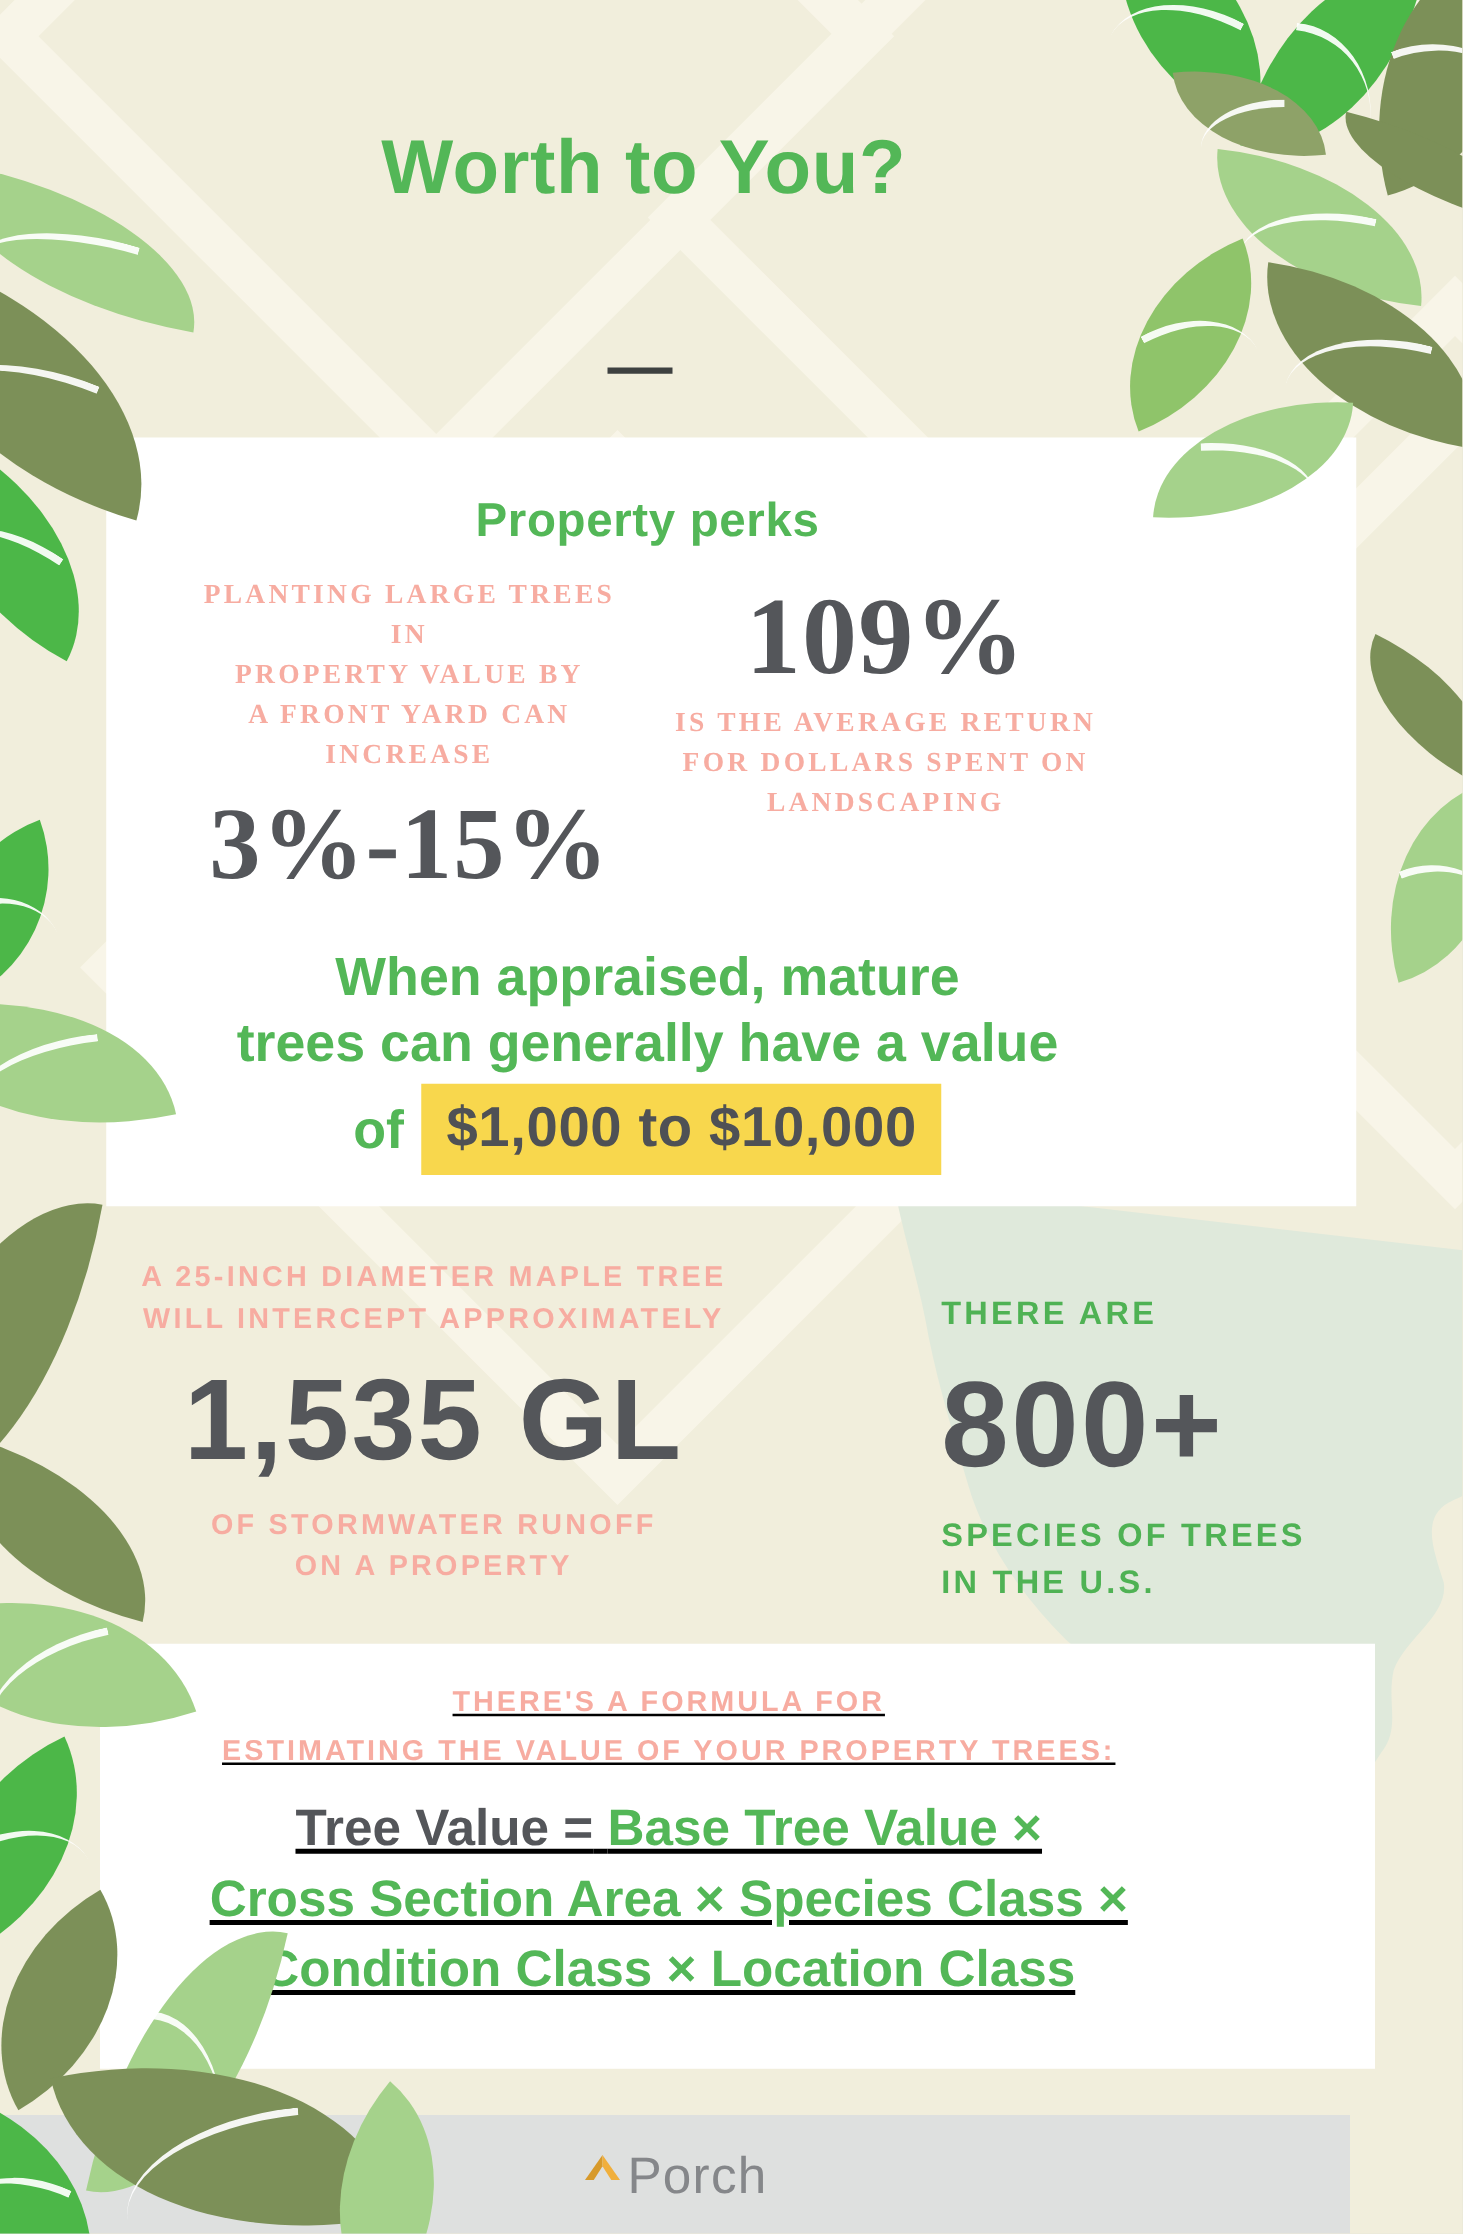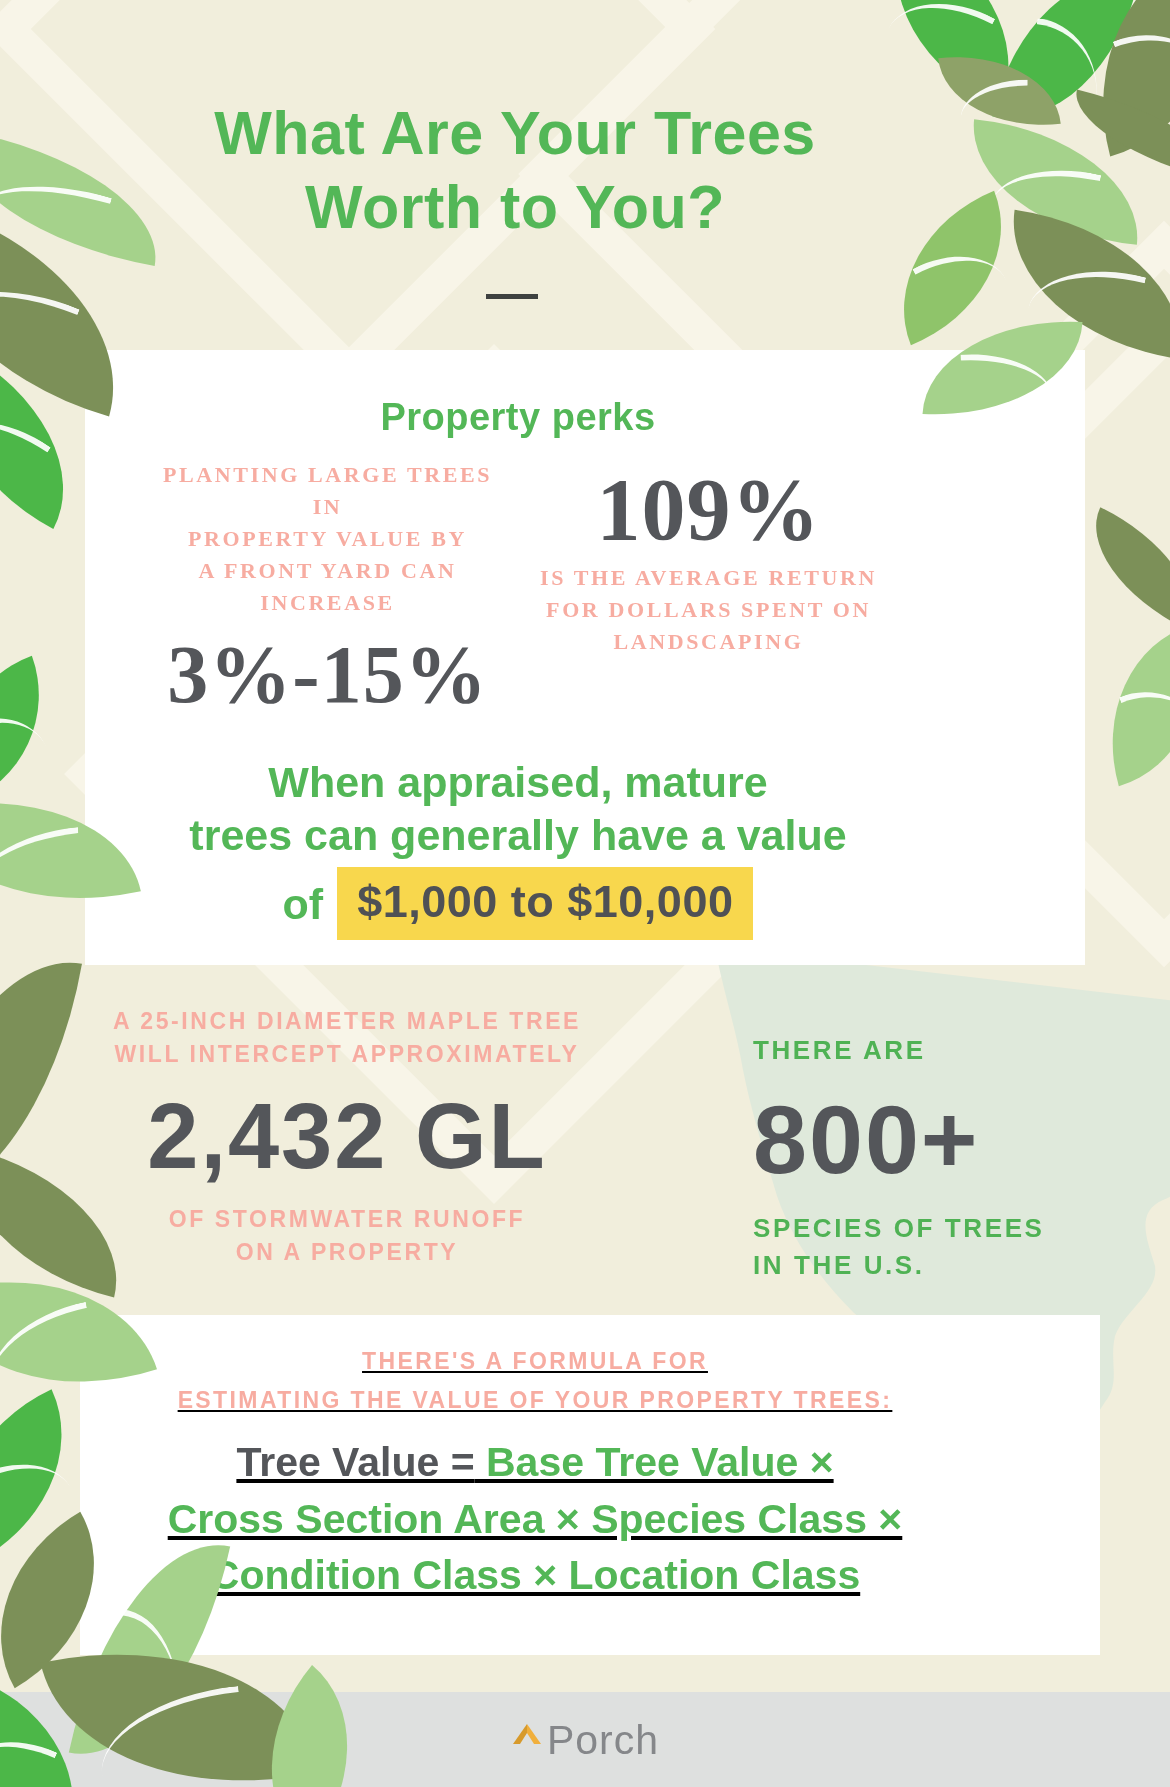"What Are Your Trees" div { html: <div>What Are Your Trees</div> -> none }
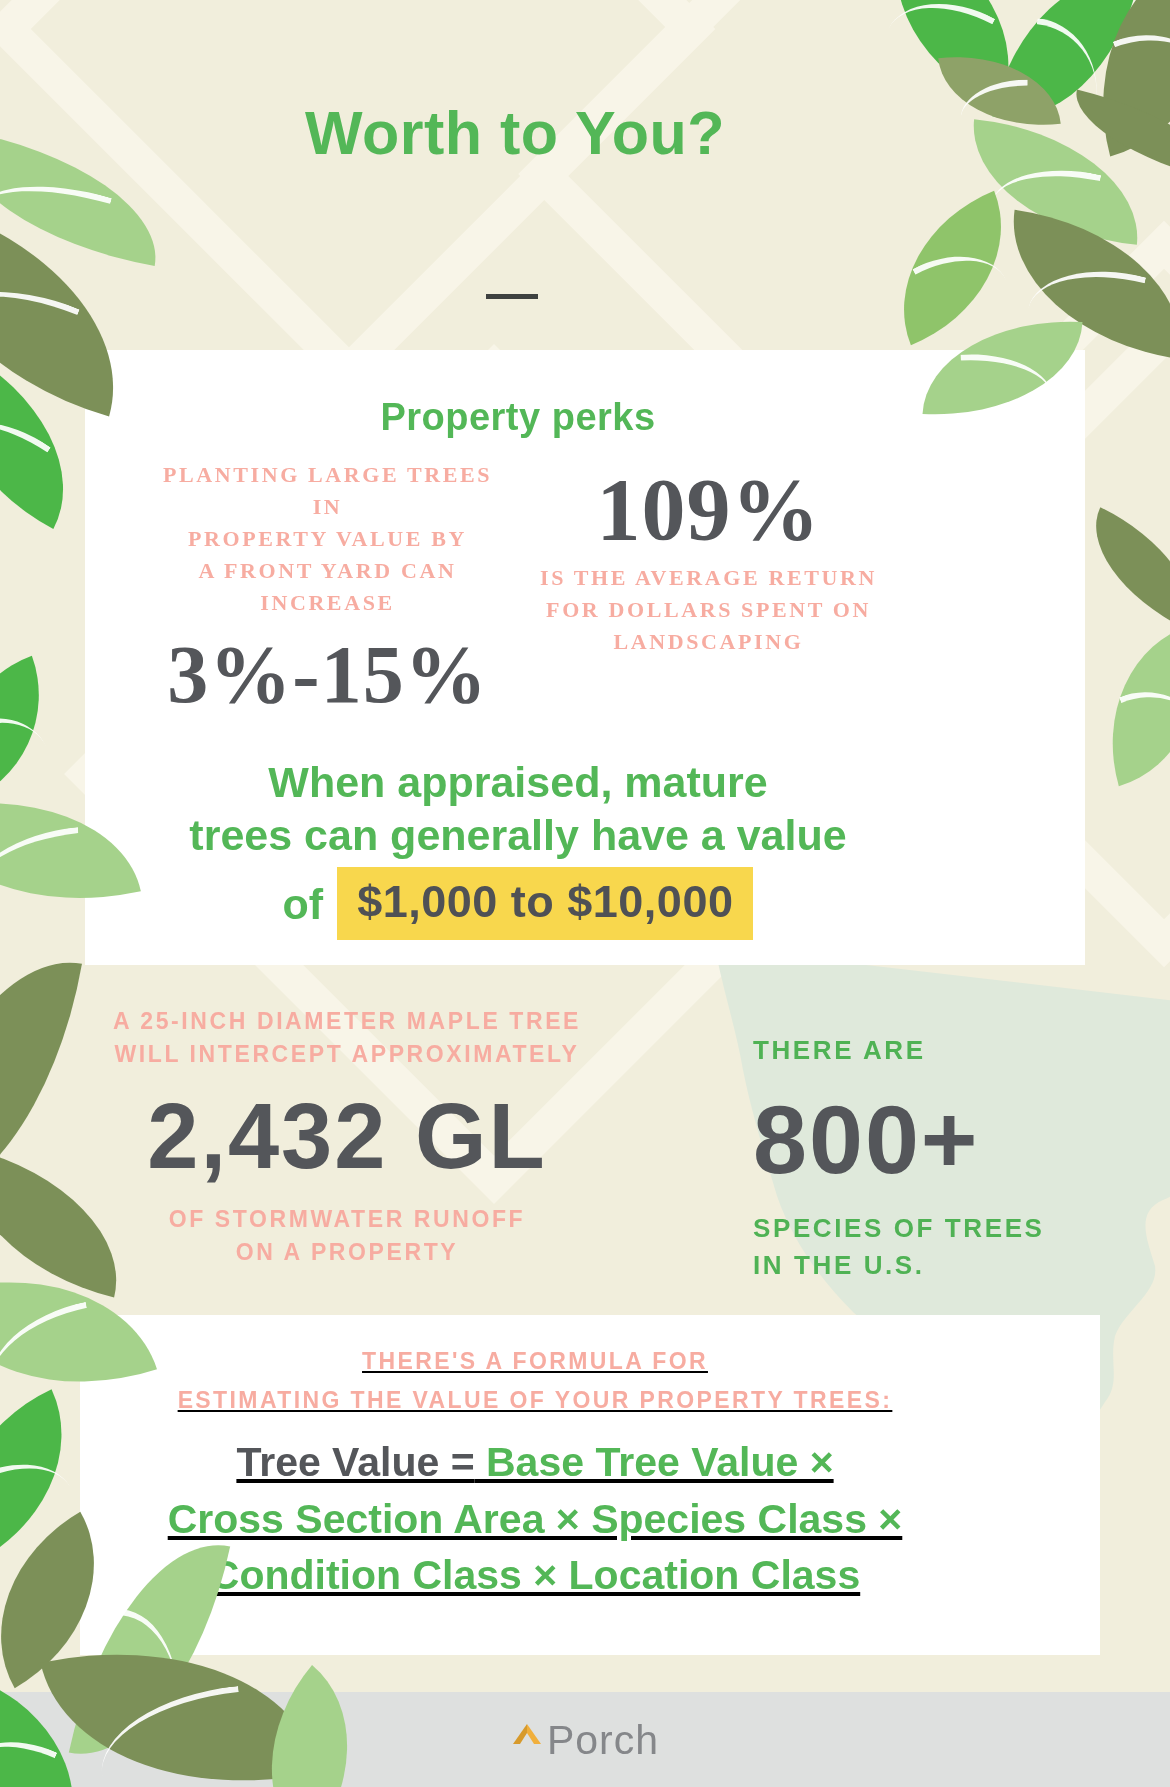"2,432 GL" div.storm-num { text: 2,432 -> 1,535 }
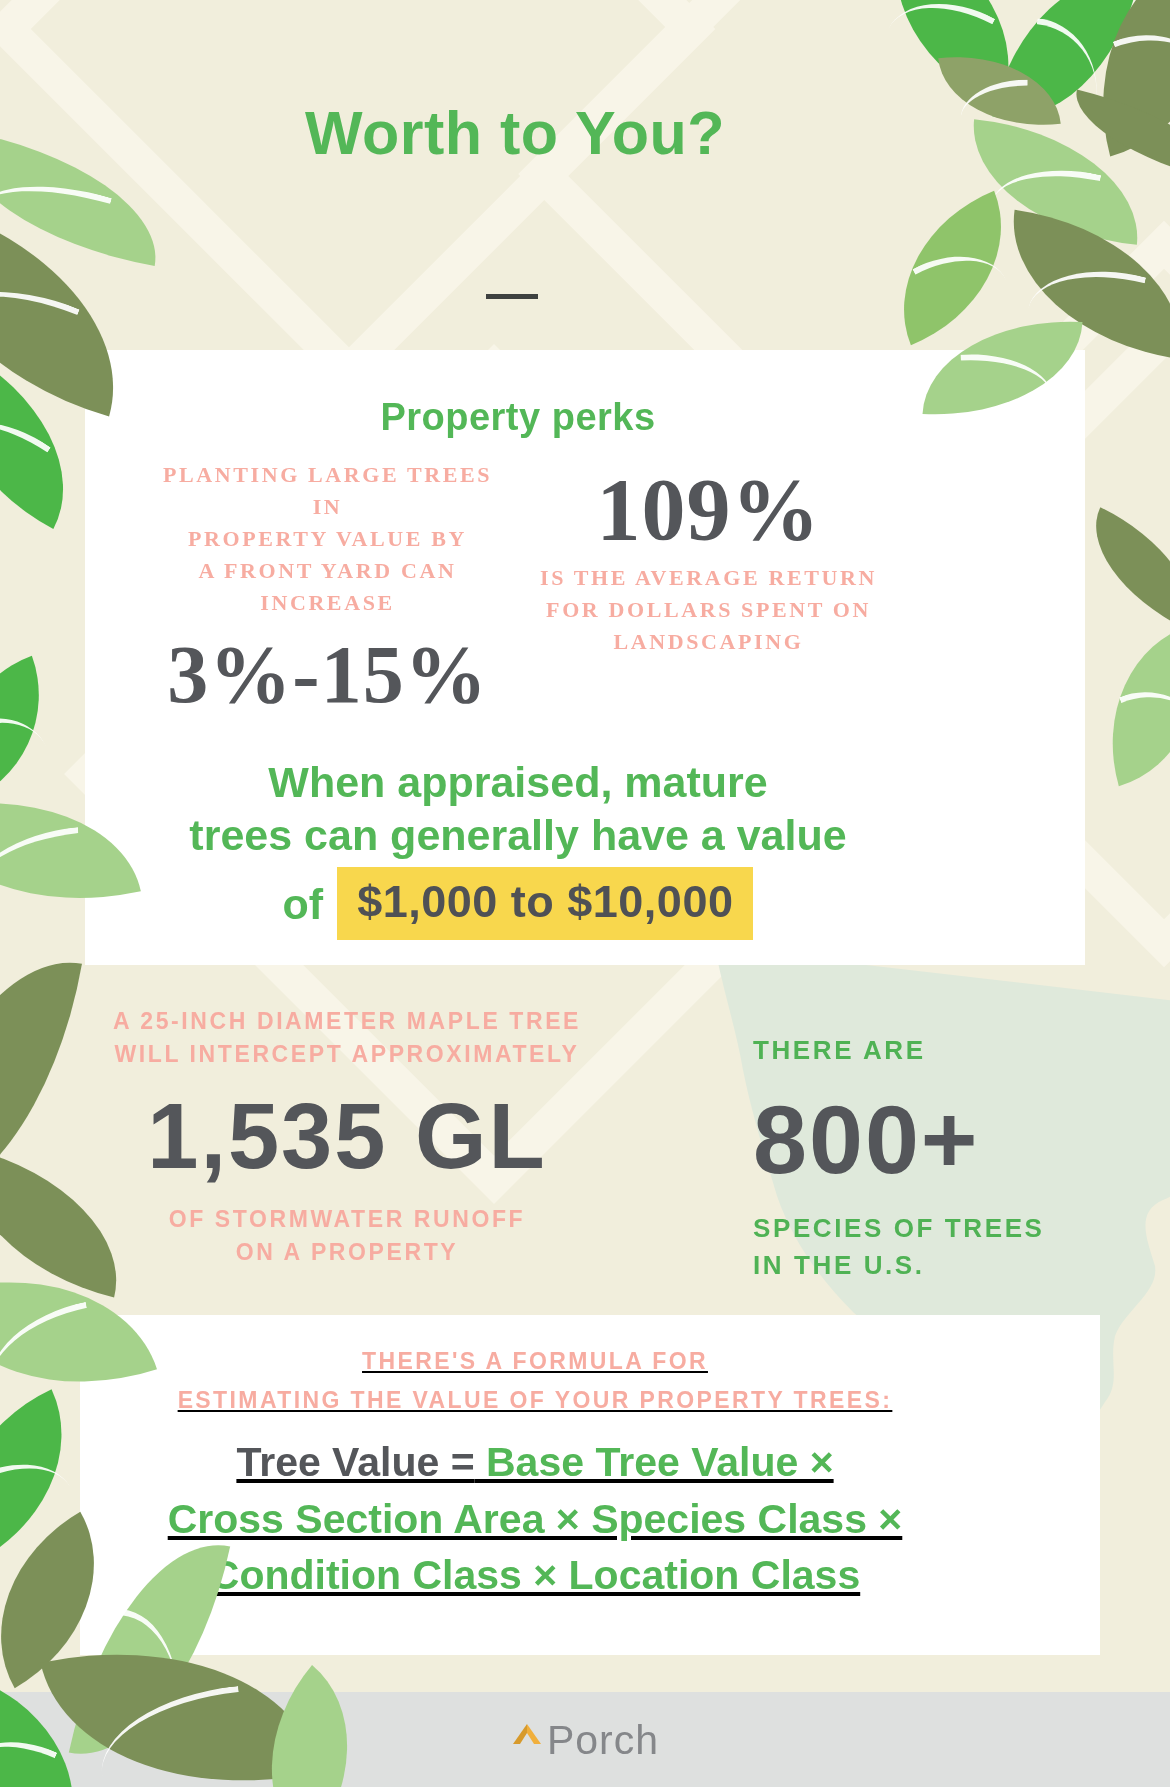"Porch" .footer-bar { width: 1170px -> 1080px }
